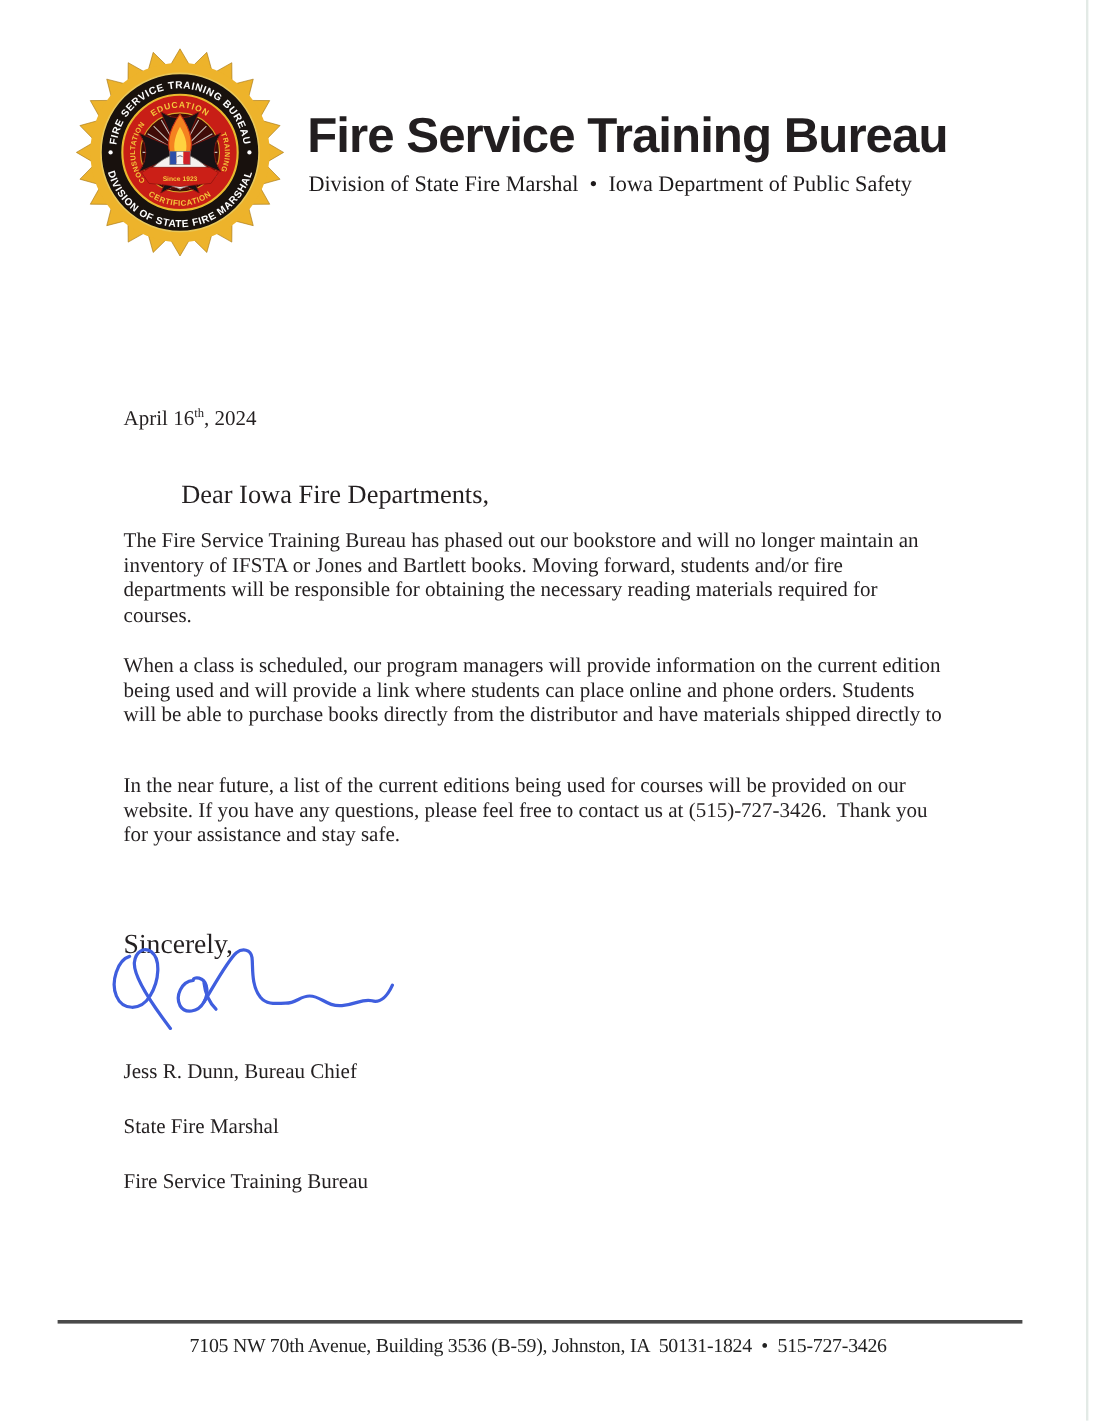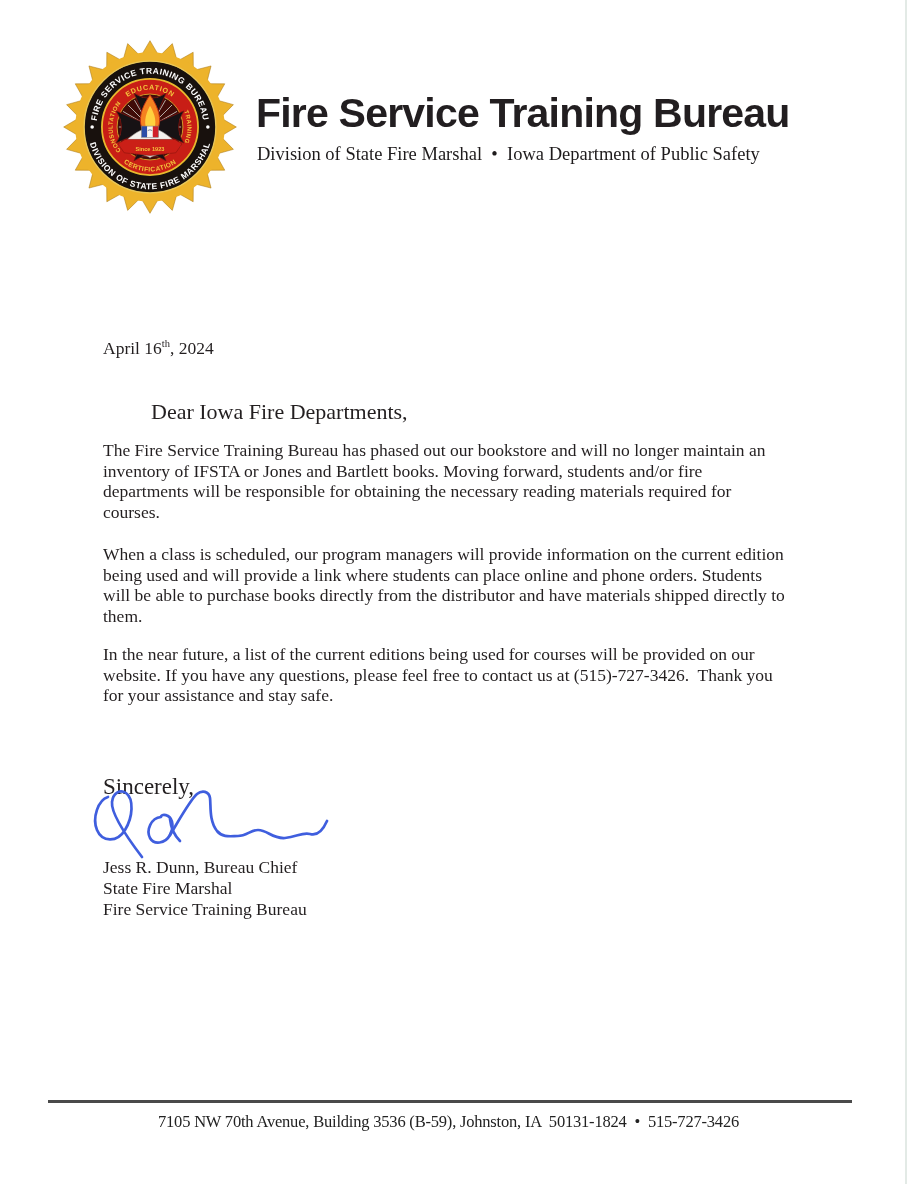"them." div { html: <div>them.</div> -> none }
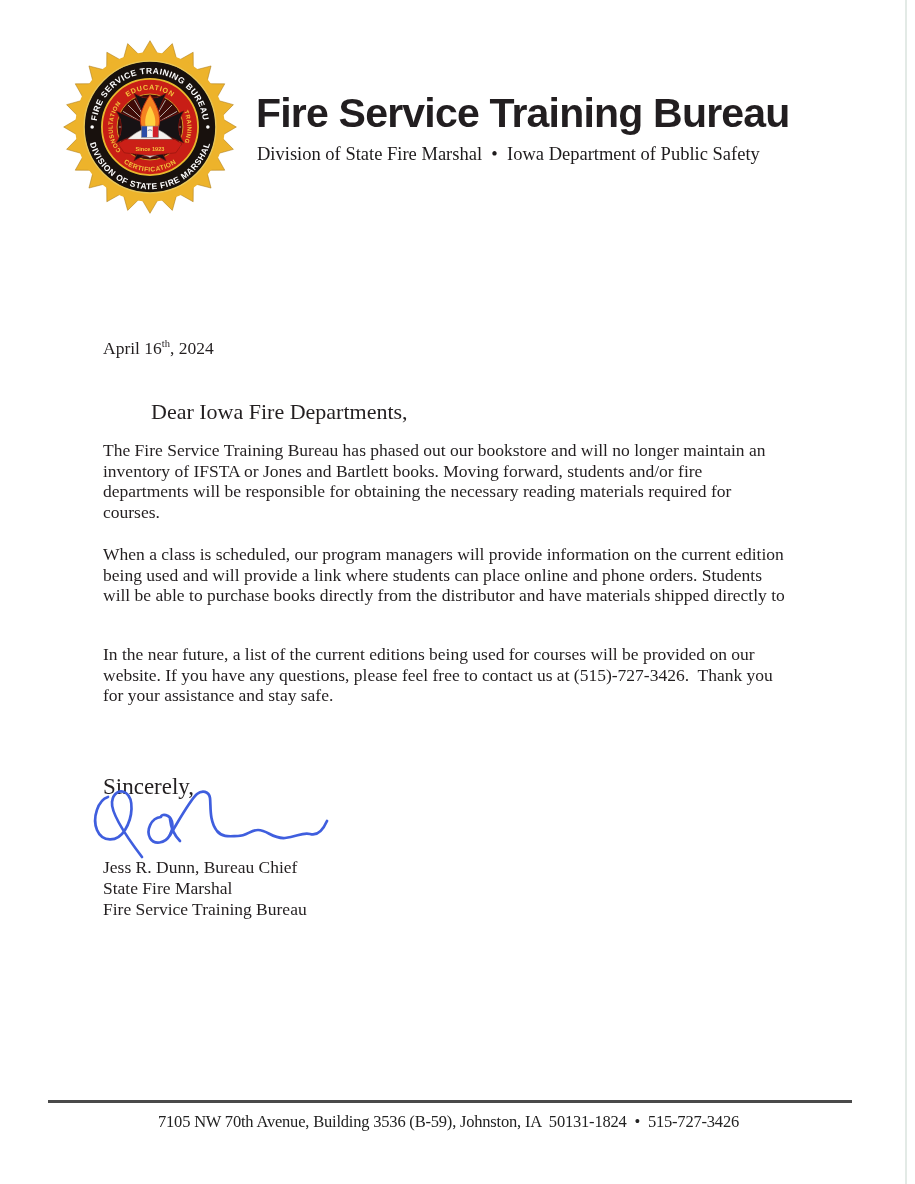"Jess R. Dunn, Bureau Chief" .sig-block > div { margin-top: none -> 25px }
